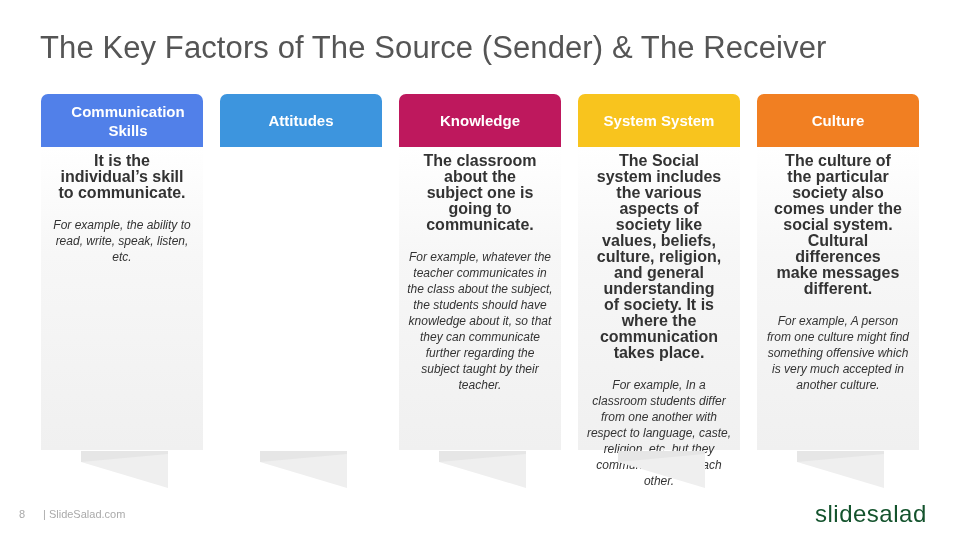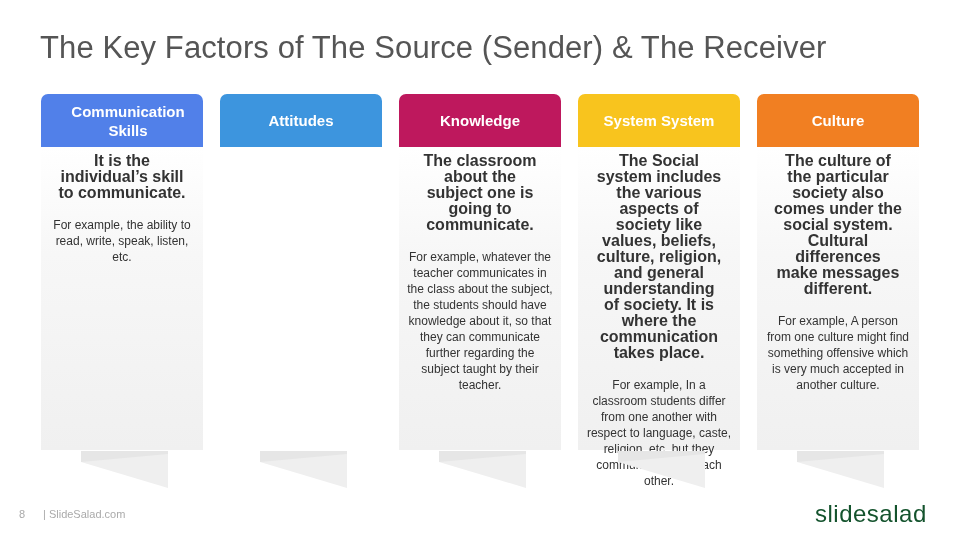"For example, the ability to" .example { font-style: none -> italic }
